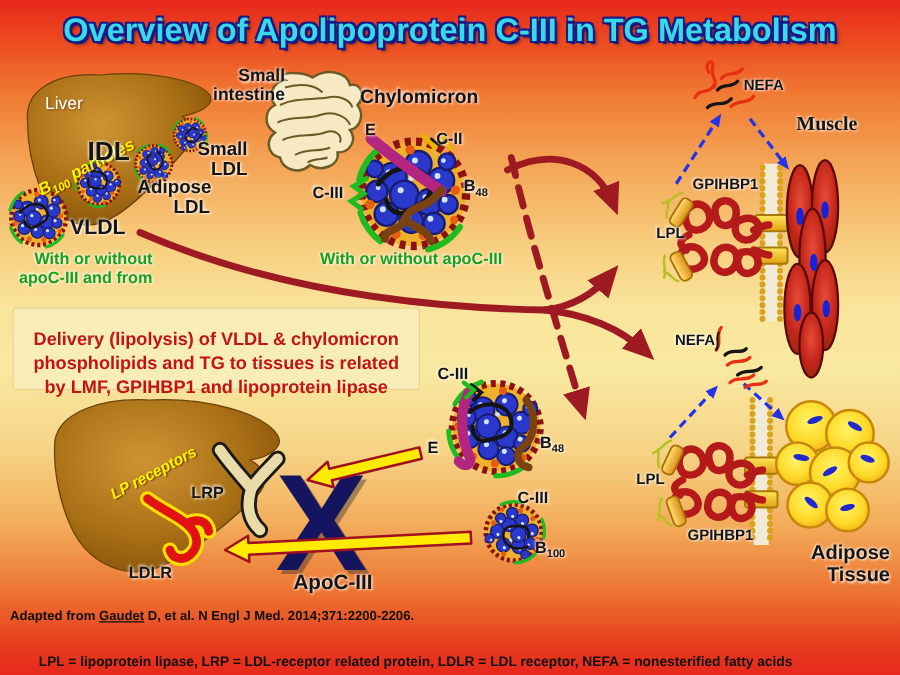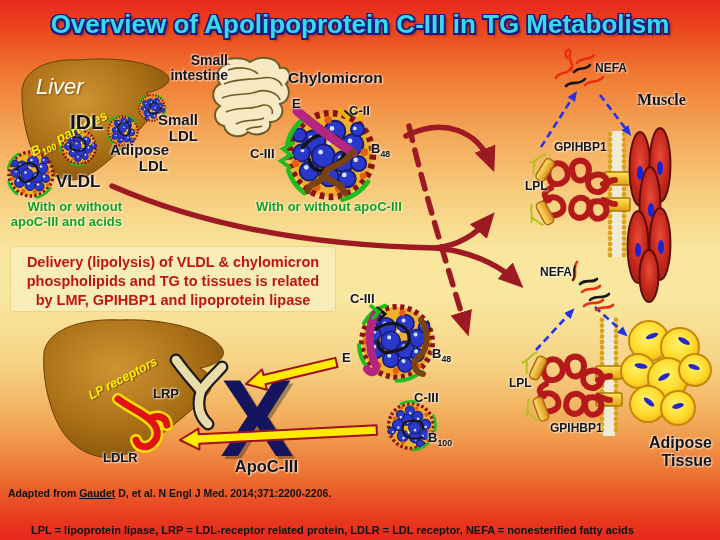"Liver" div.lbl { font-size: 22px -> 14px; font-style: italic -> none }
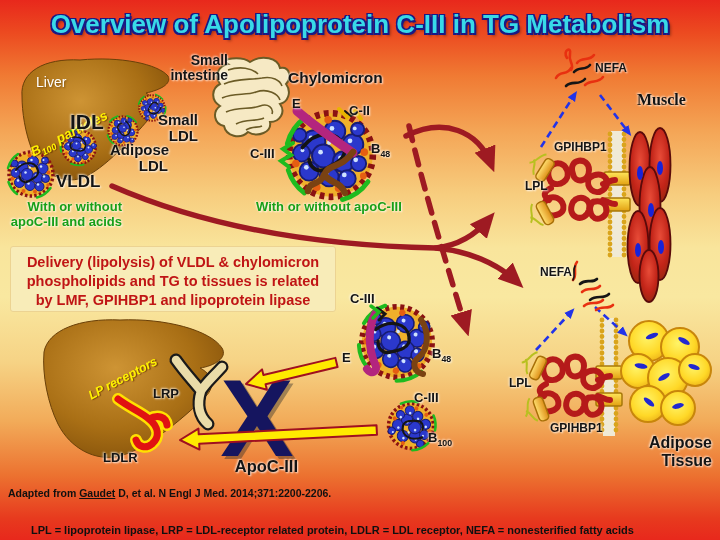"apoC-III and acids" div { text: acids -> from }
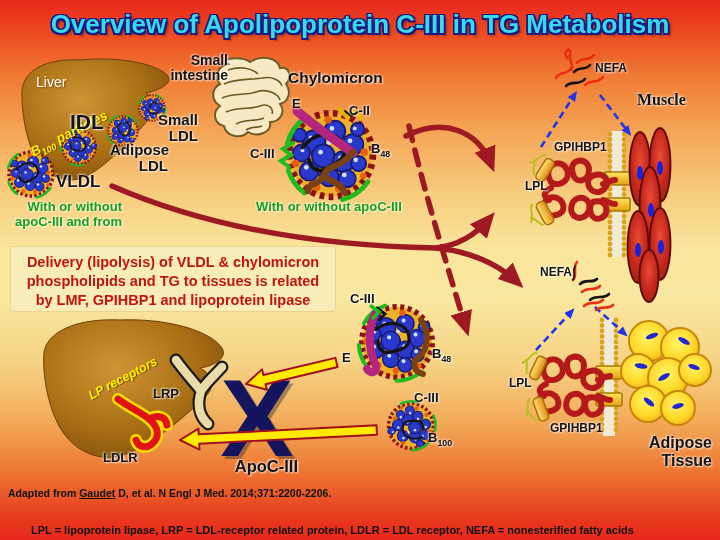"Delivery (lipolysis) of VLDL &" .infobox { padding-top: 6px -> 16px }
